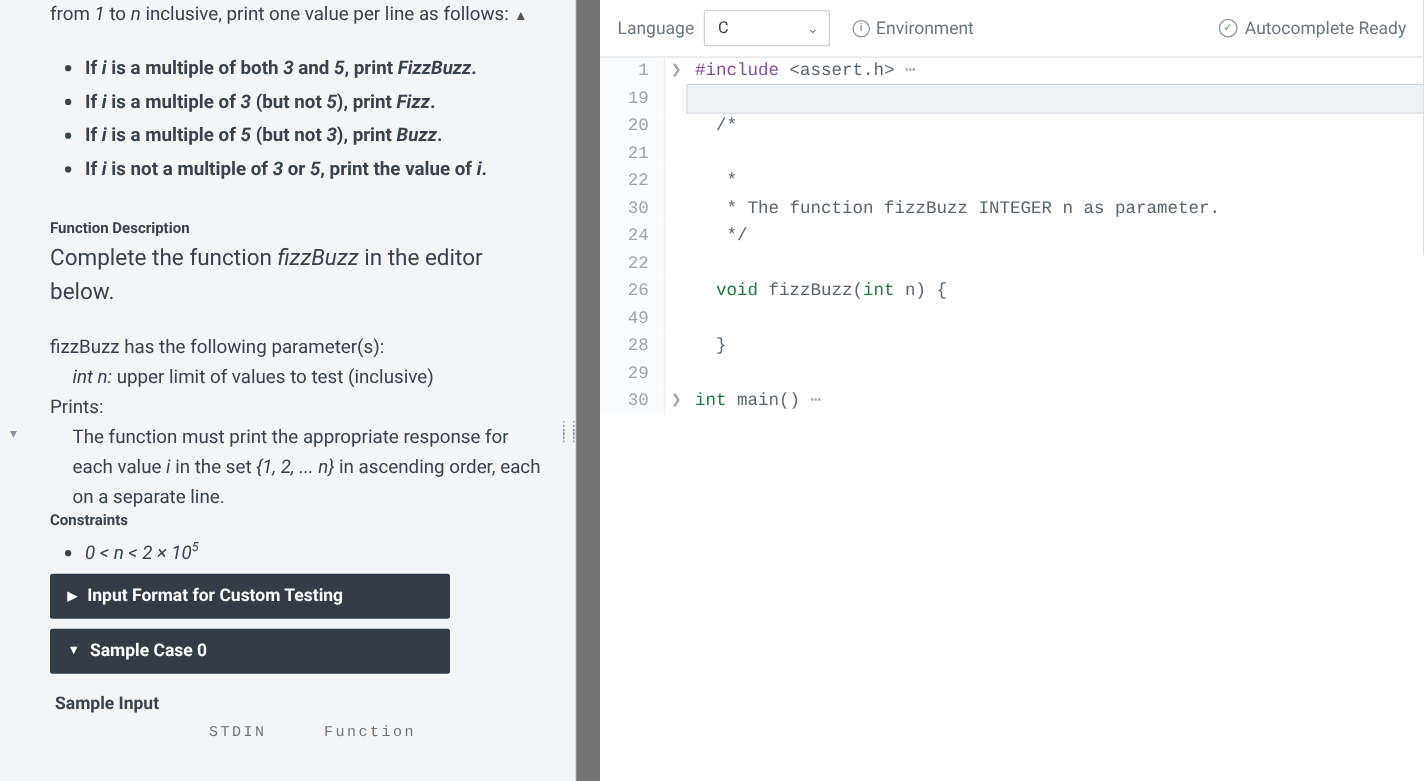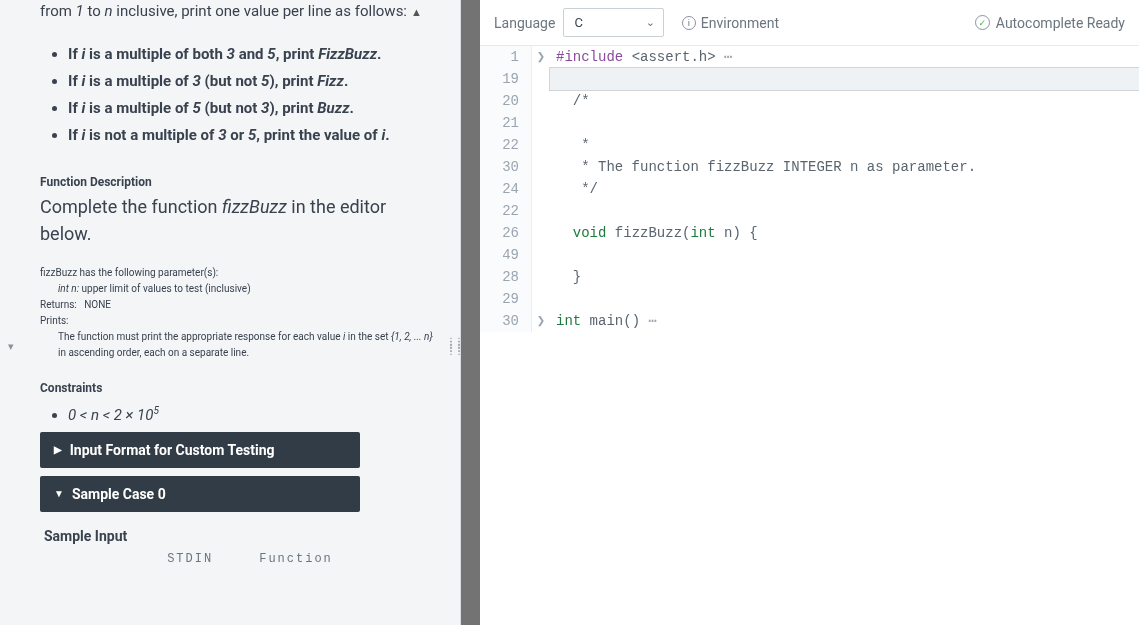"fizzBuzz has the following parameter(s):" .param-block { font-size: 10px -> 15px; margin-bottom: 20px -> 0 }
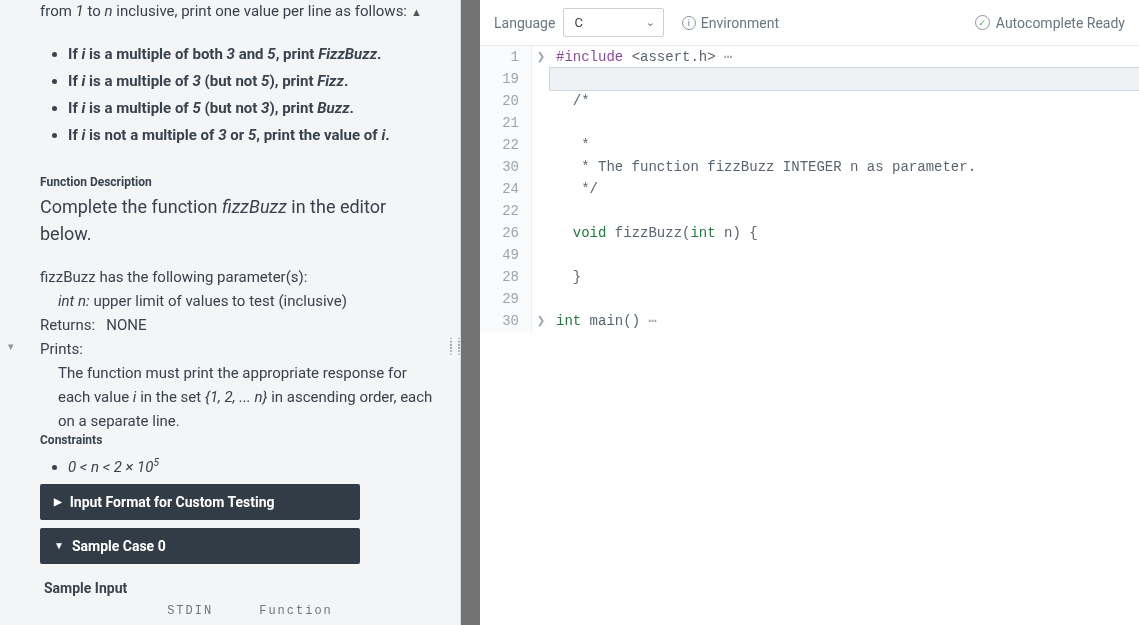"Returns: NONE" div { html: <div><span>Returns:</span>&nbsp;&nbsp;&nbsp;<span>NONE</span></div> -> none }
